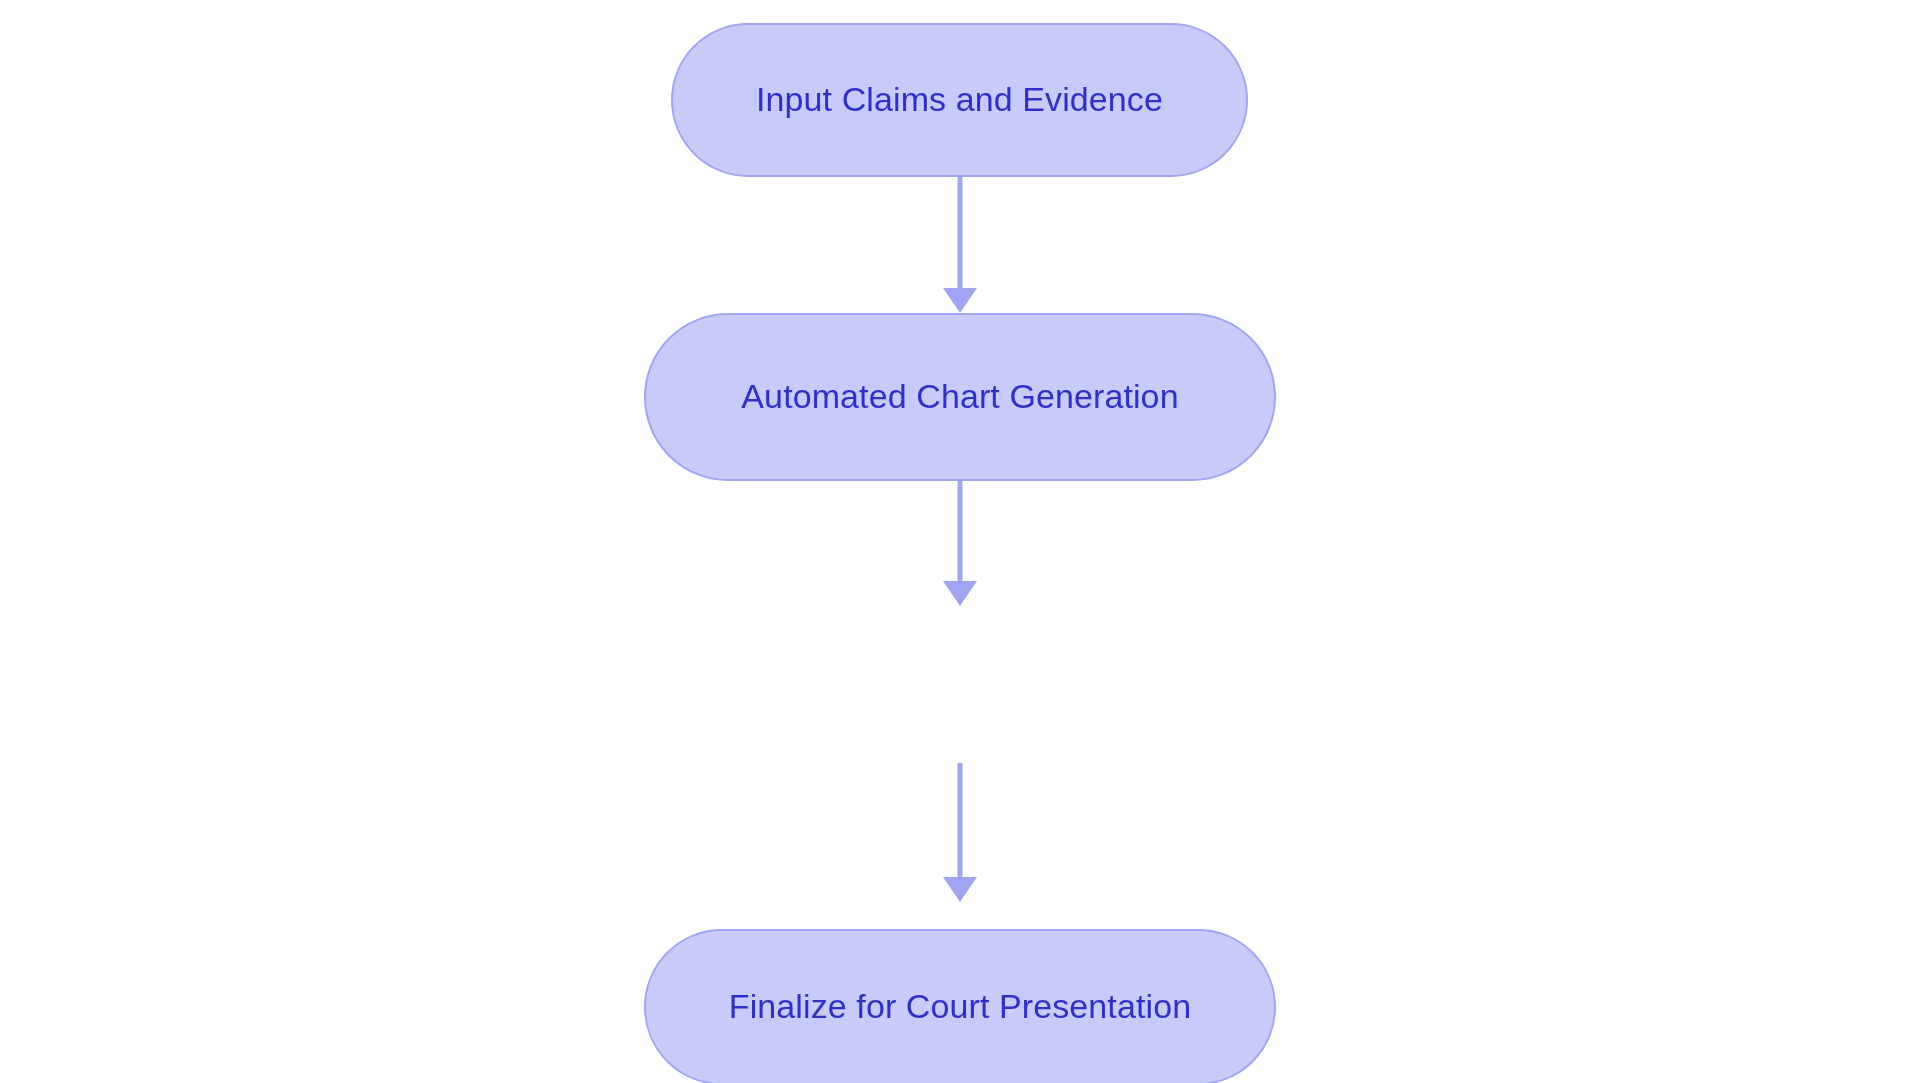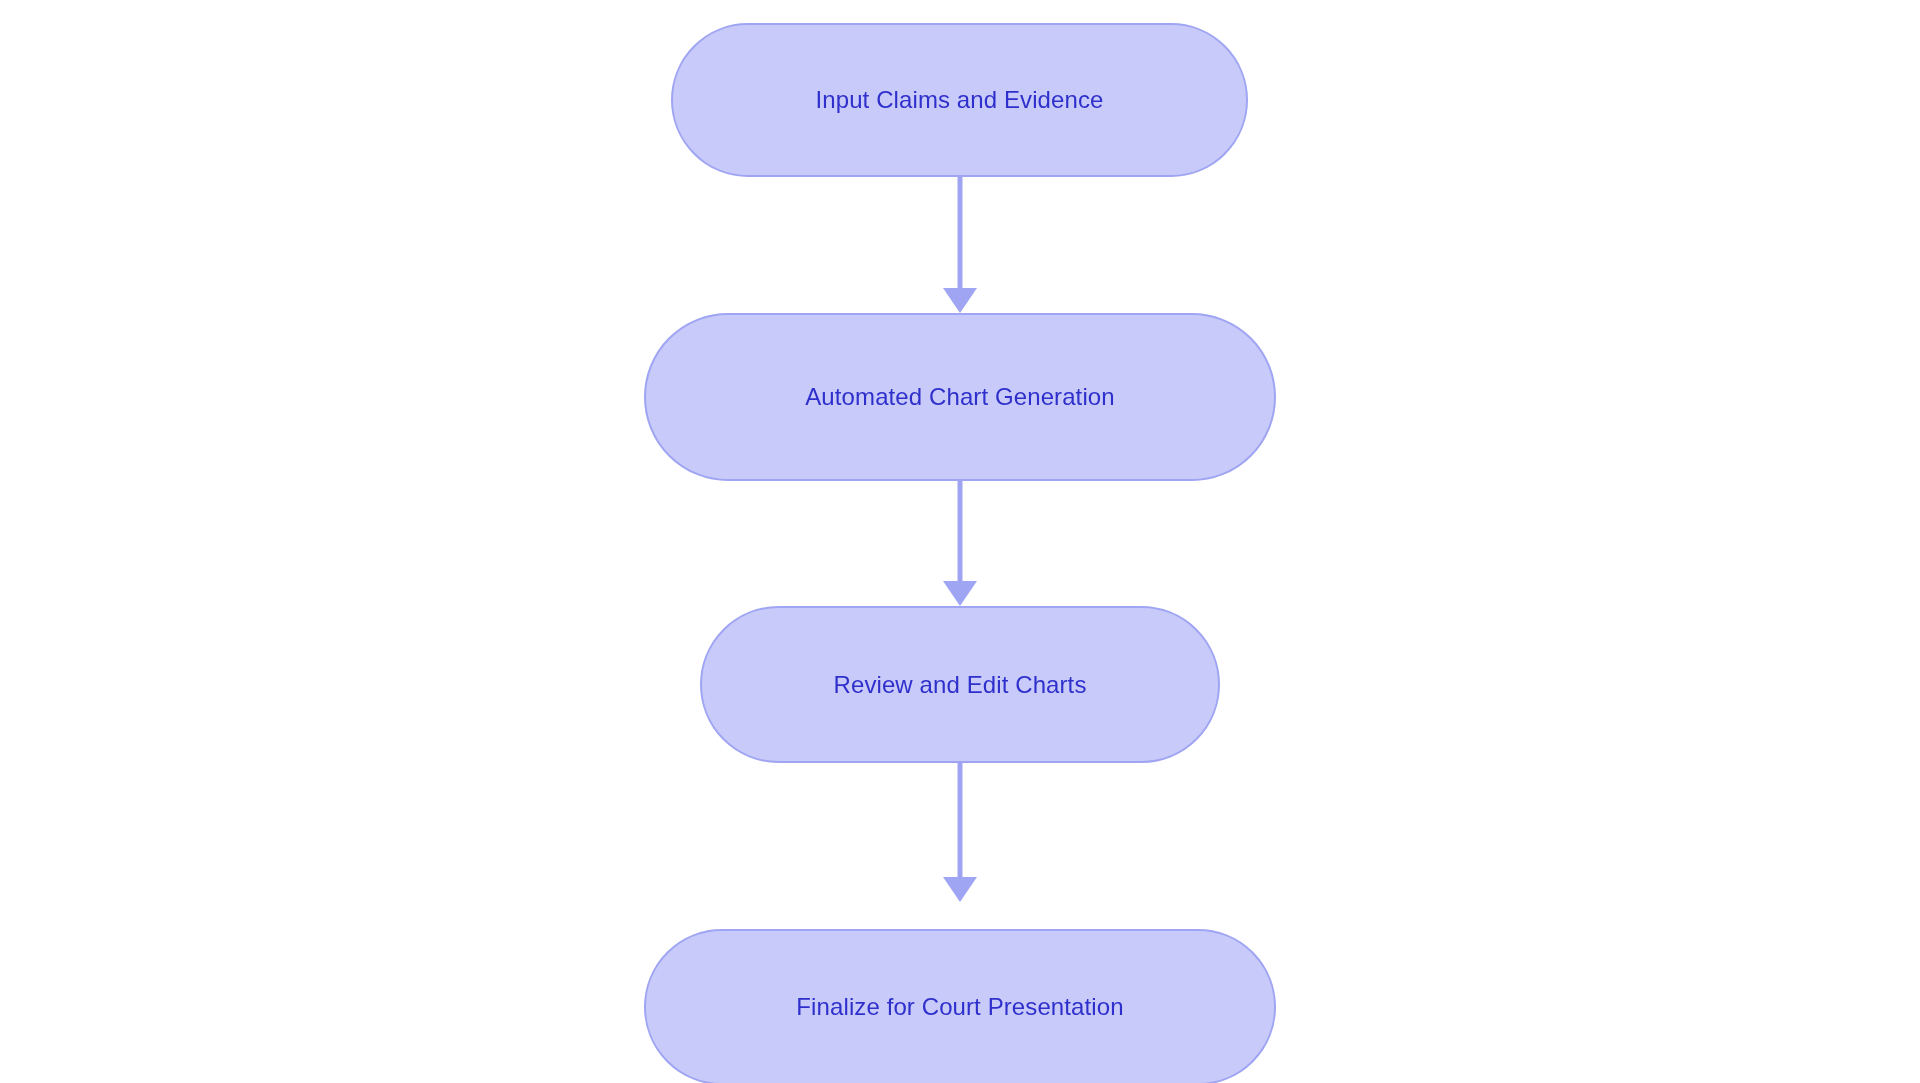"Input Claims and Evidence" .flow-node-label { font-size: 24px -> 34px }
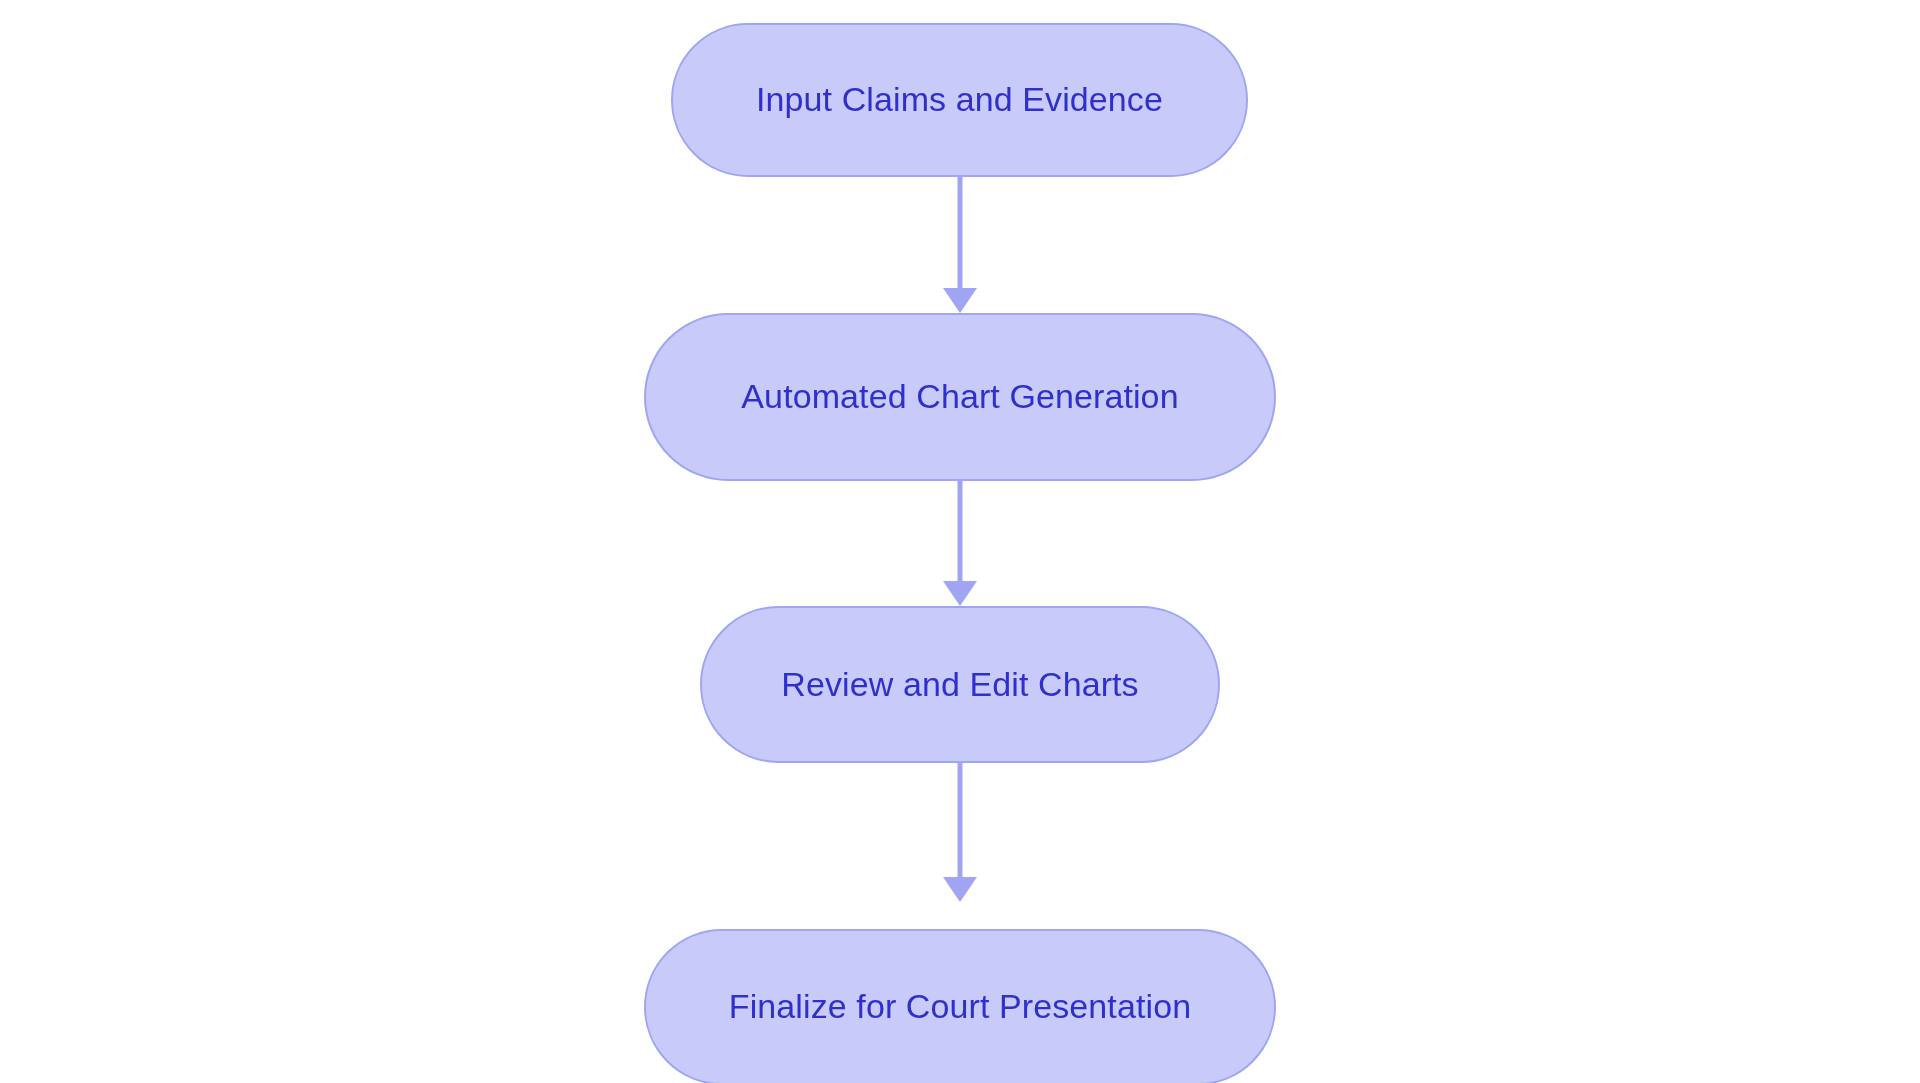"Review and Edit Charts" div.flow-node { html: <div> <span>Review and Edit Charts</span> </div> -> none }
